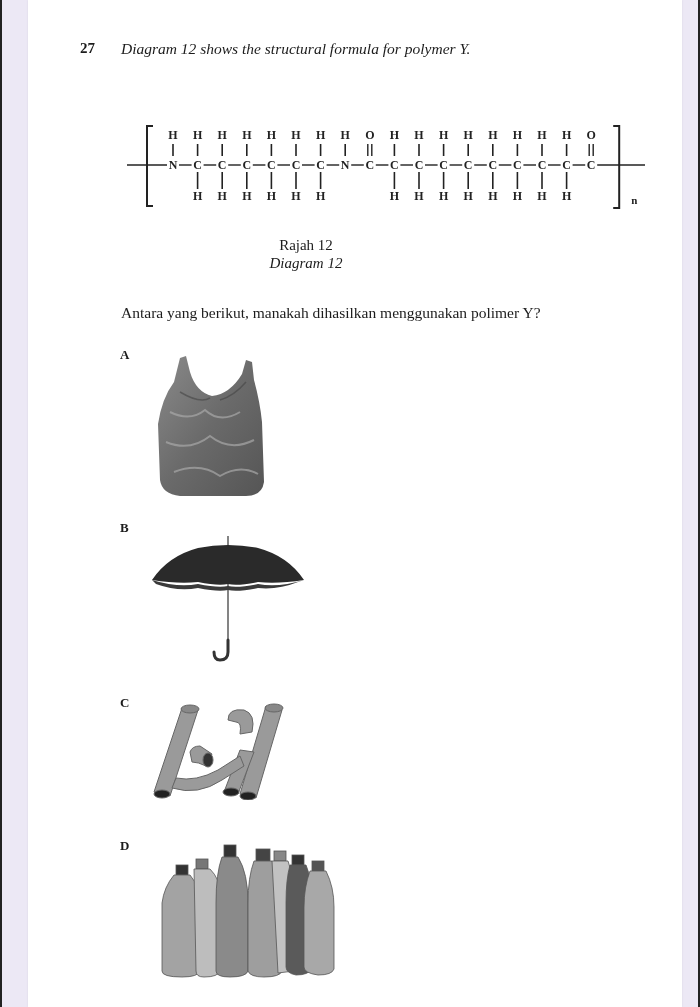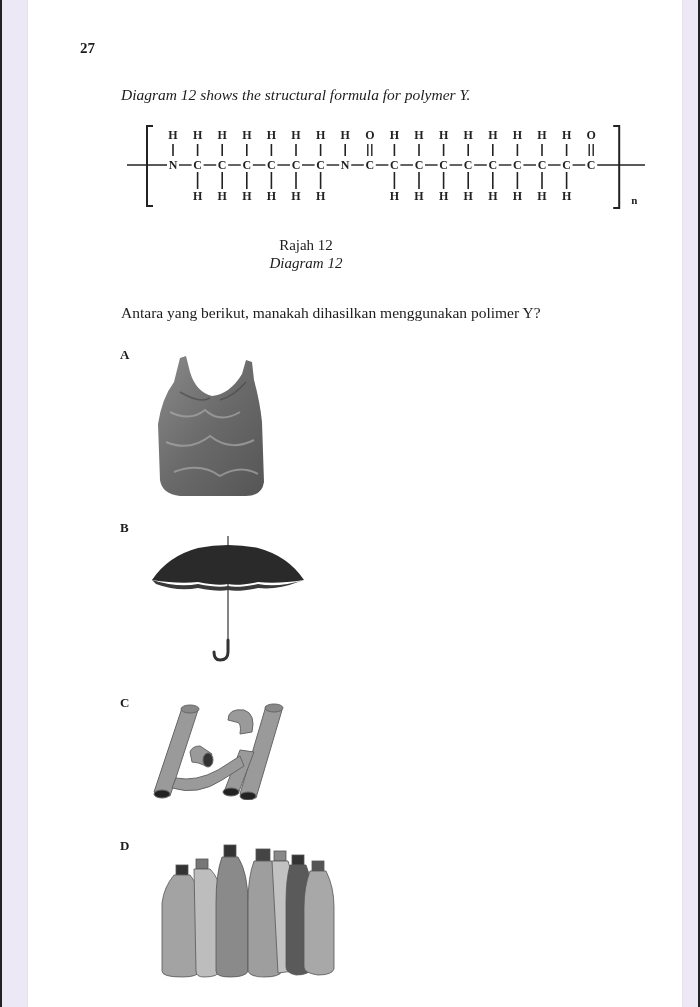"Diagram 12 shows the structural" .qtext .en { margin-top: 46px -> none }
